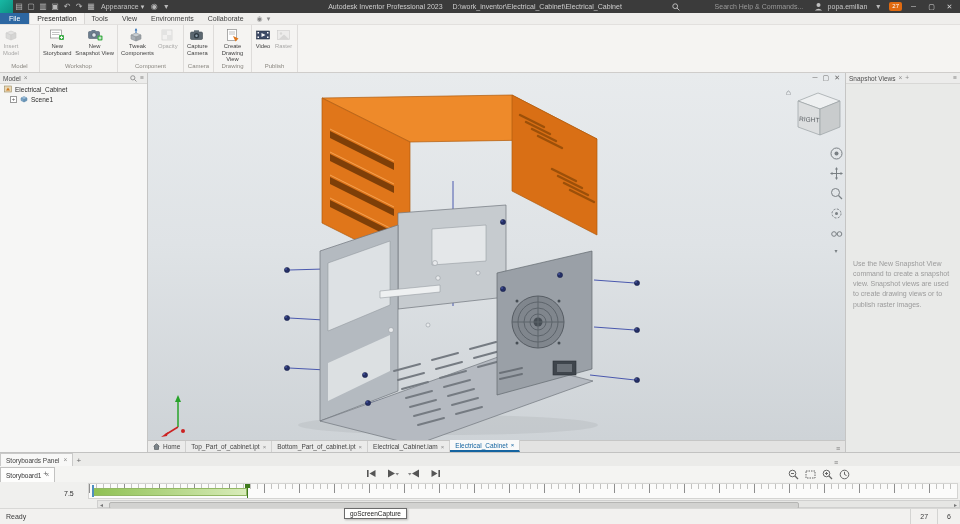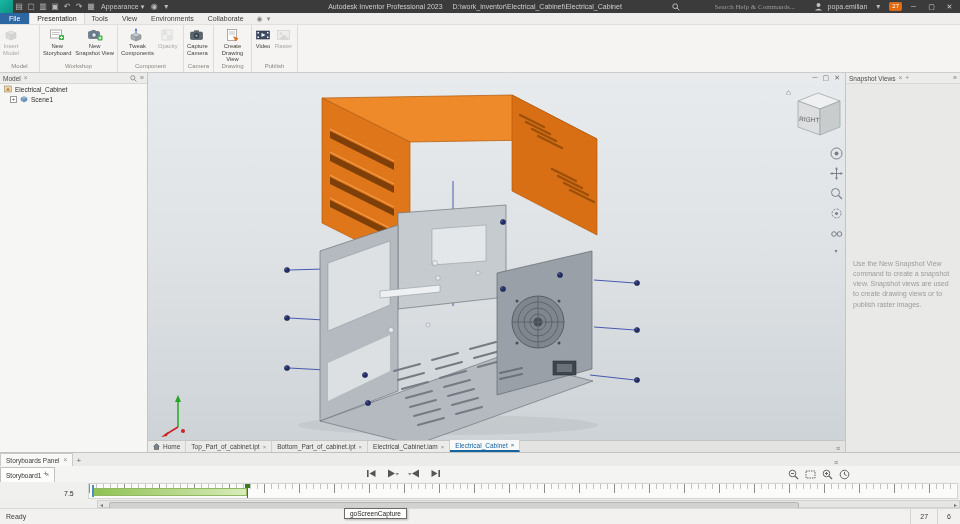"Search Help & Commands..." .tb-search input { font-family: Liberation Serif, serif -> Liberation Sans, sans-serif }
